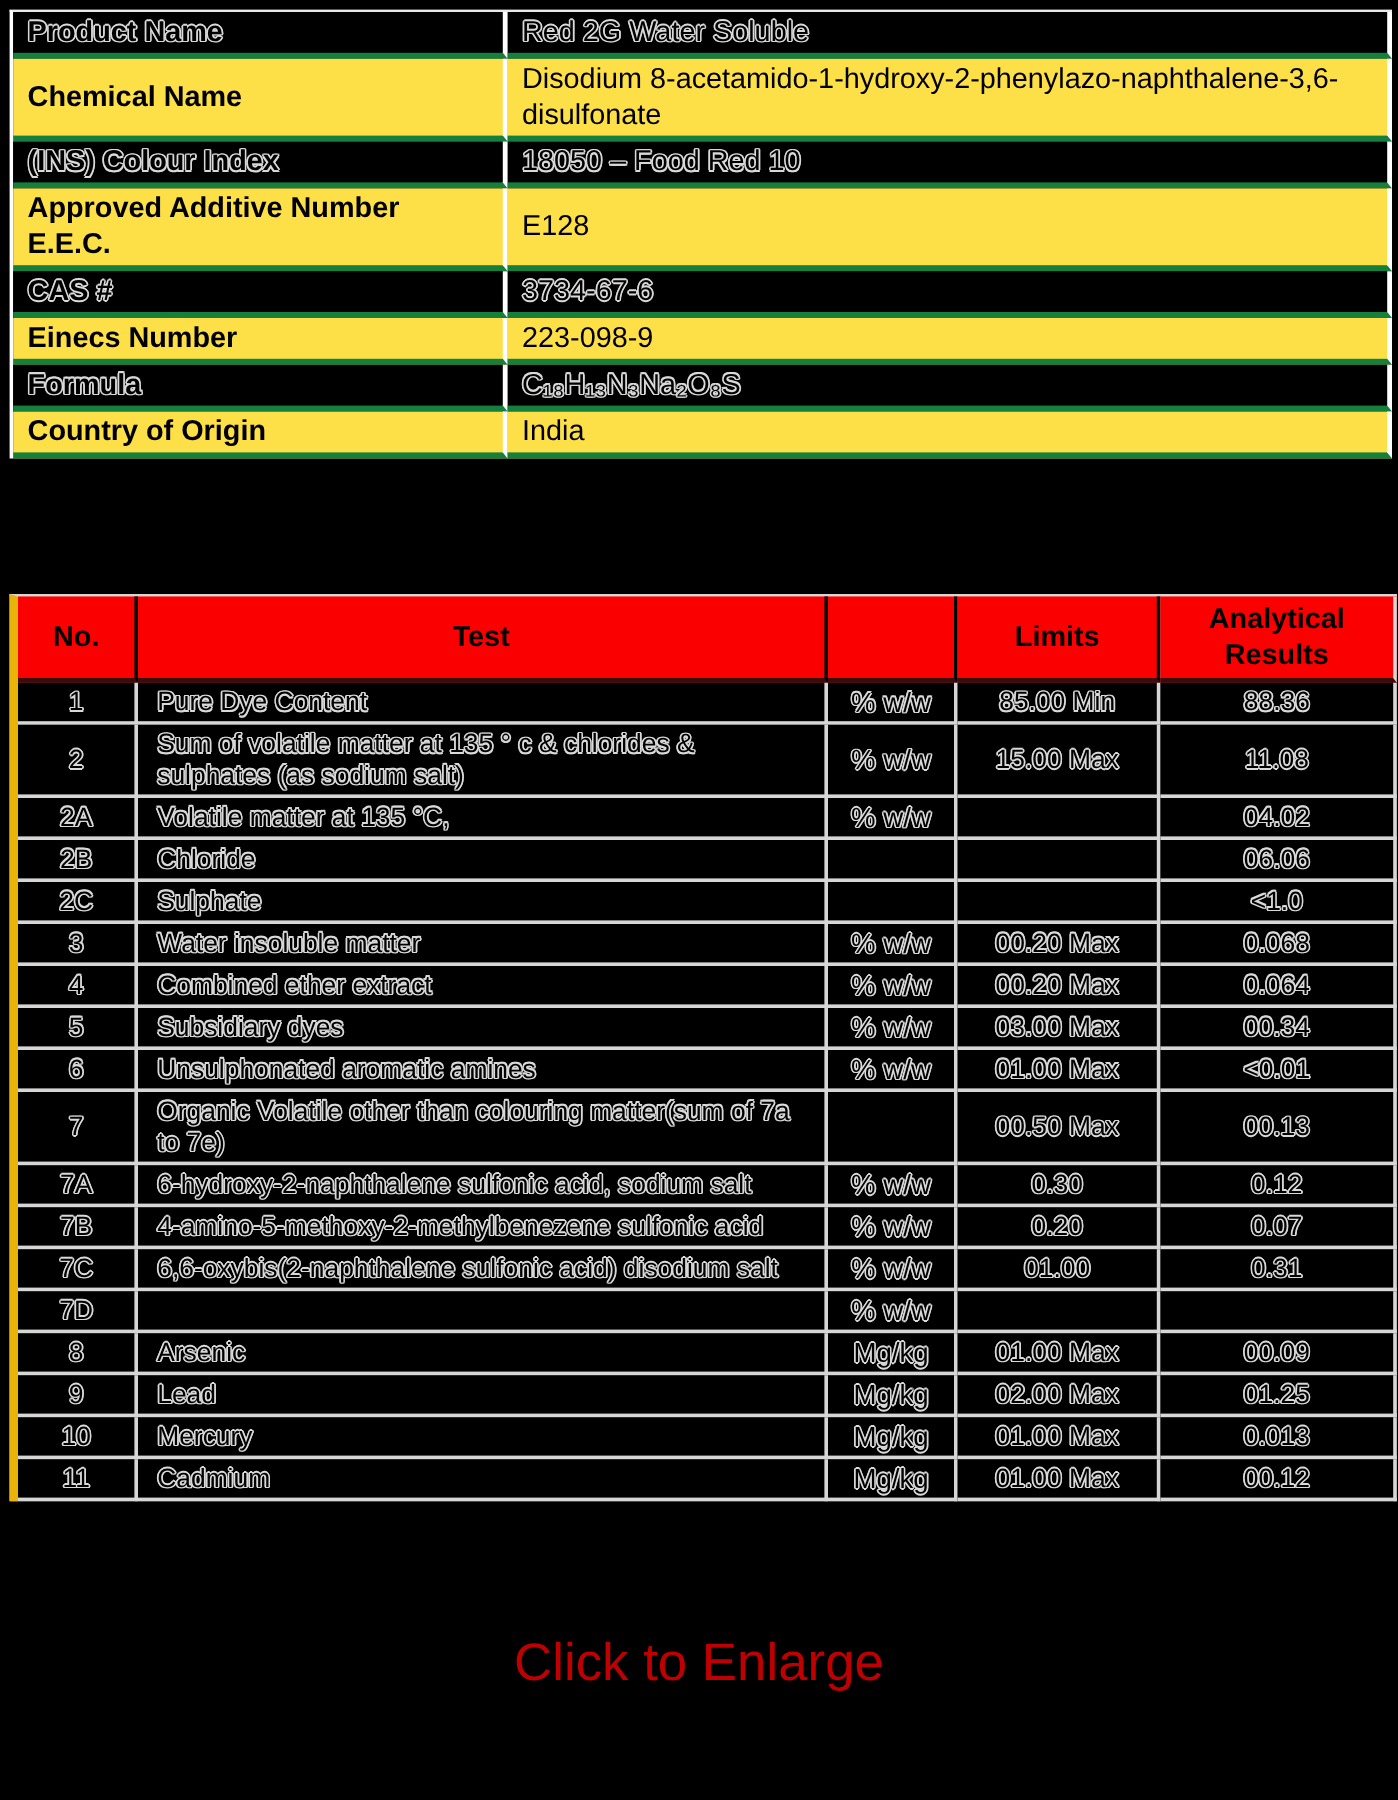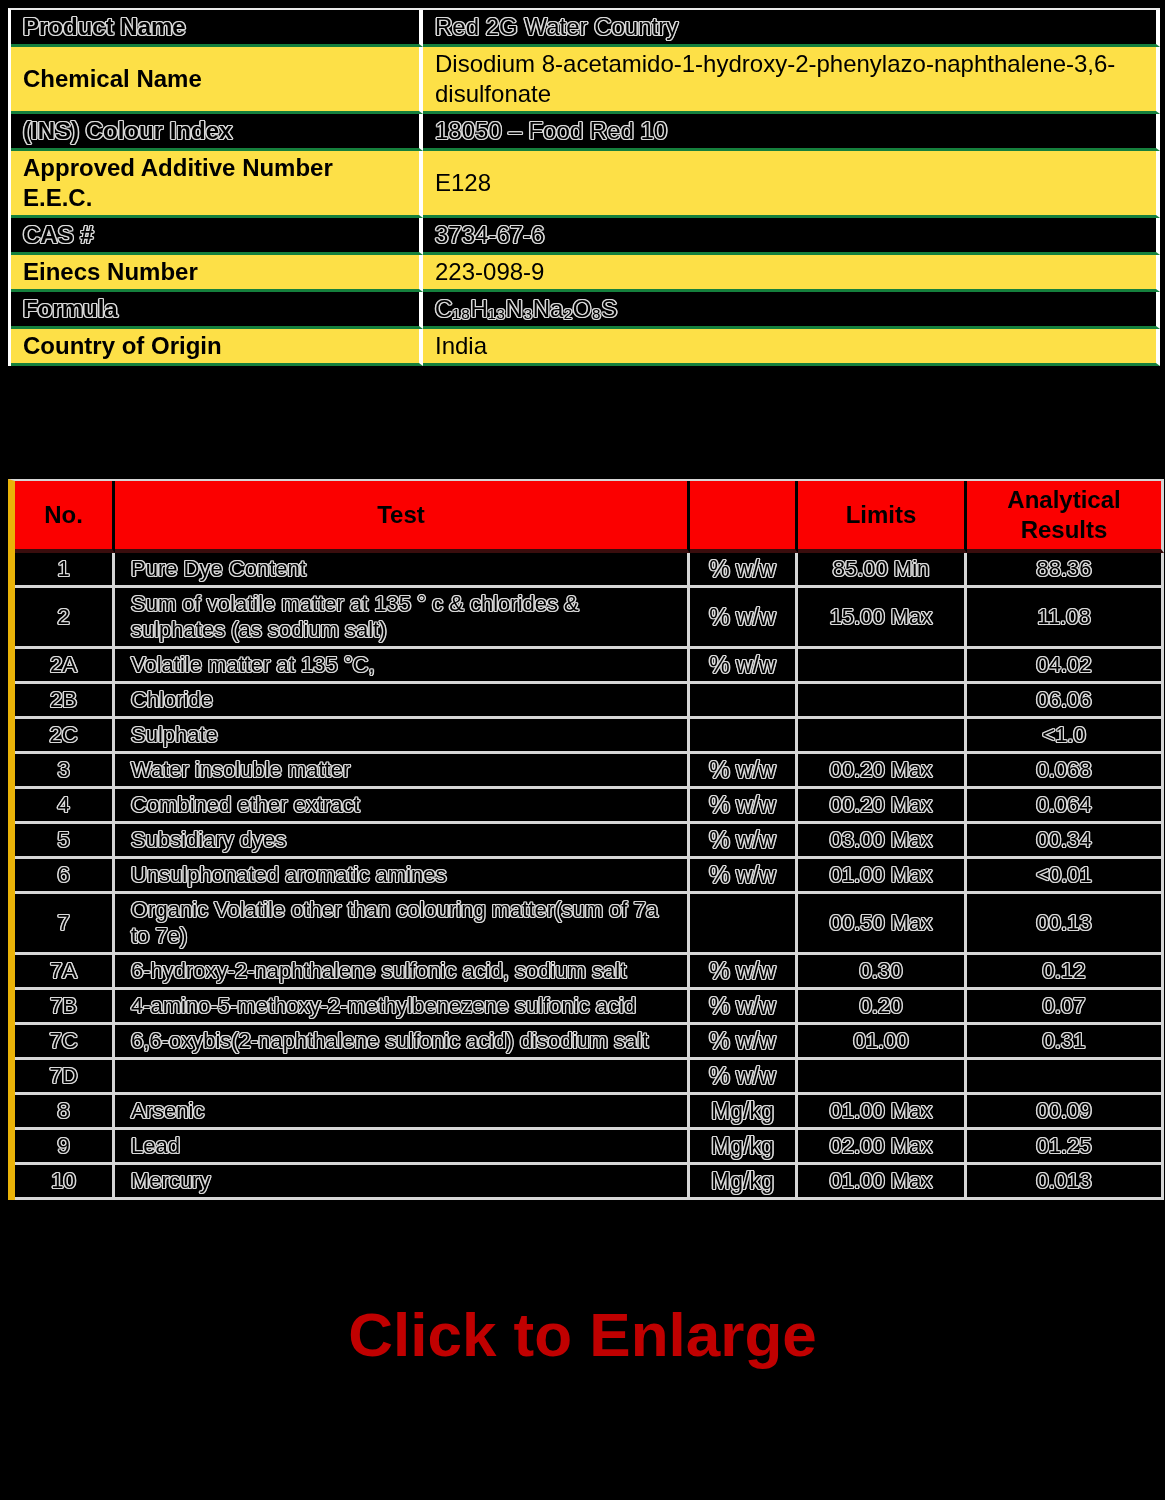"Product Name" .info-table td { border-bottom: 3px solid #15803d -> 5px solid #15803d }
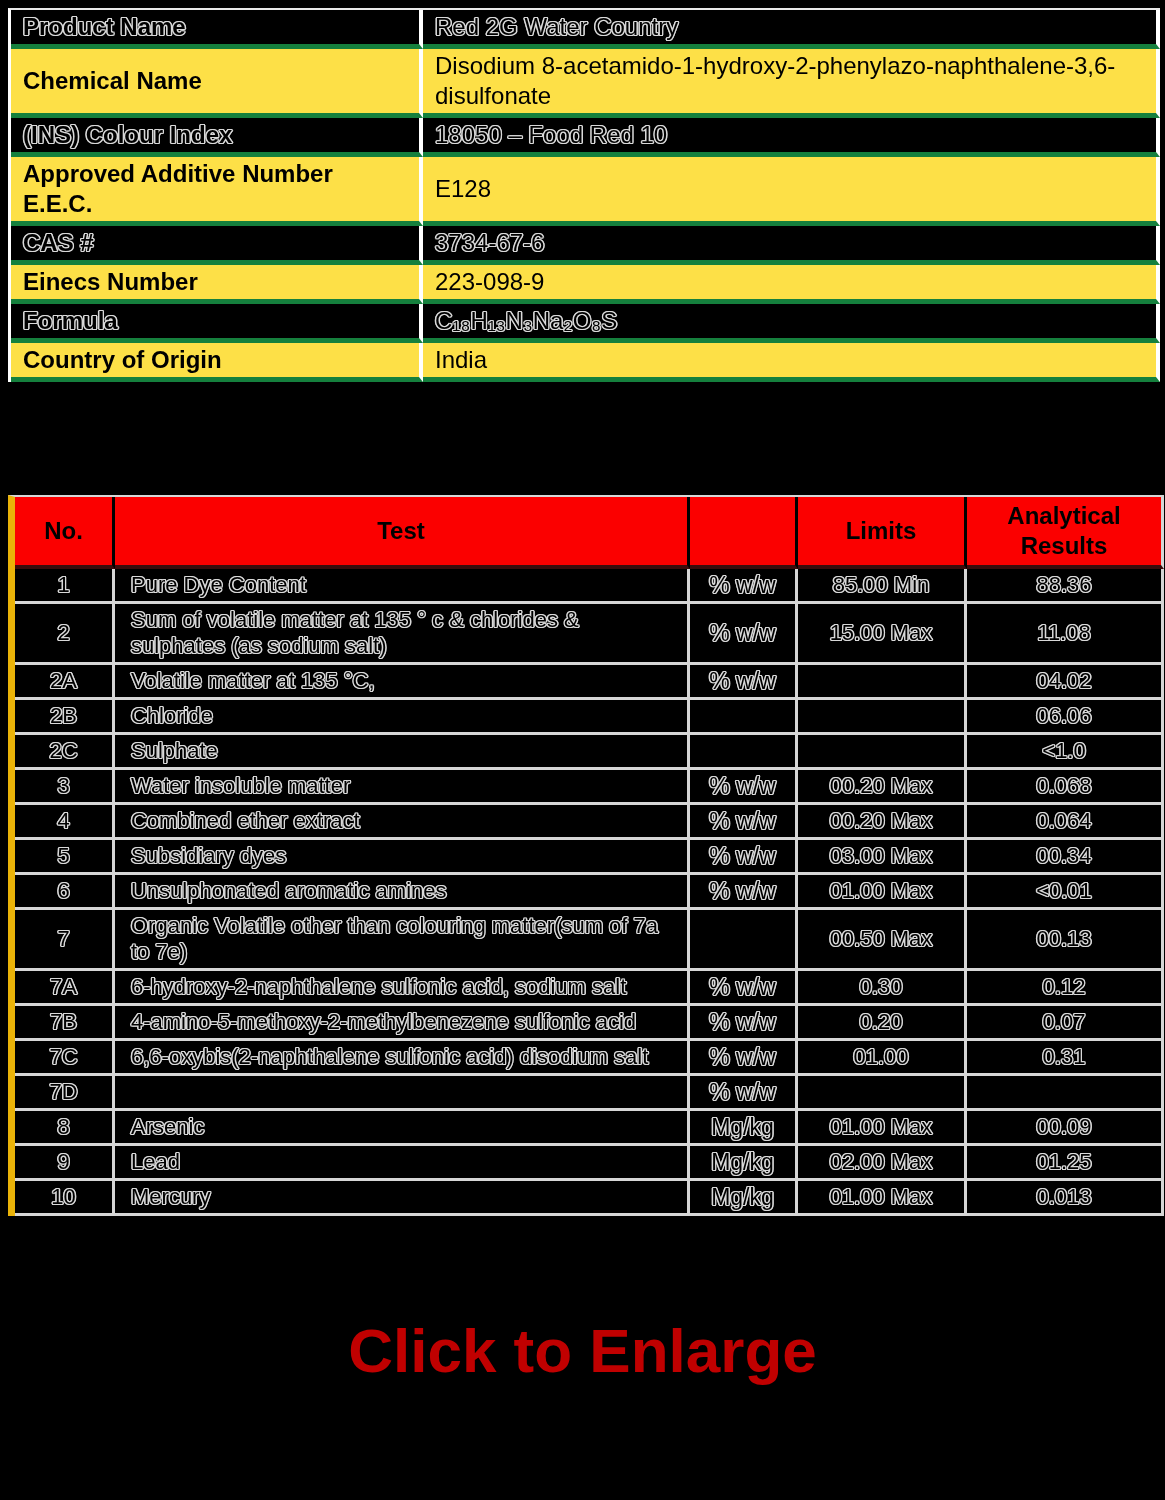"Red 2G Water Country" td.info-value { text: Country -> Soluble }
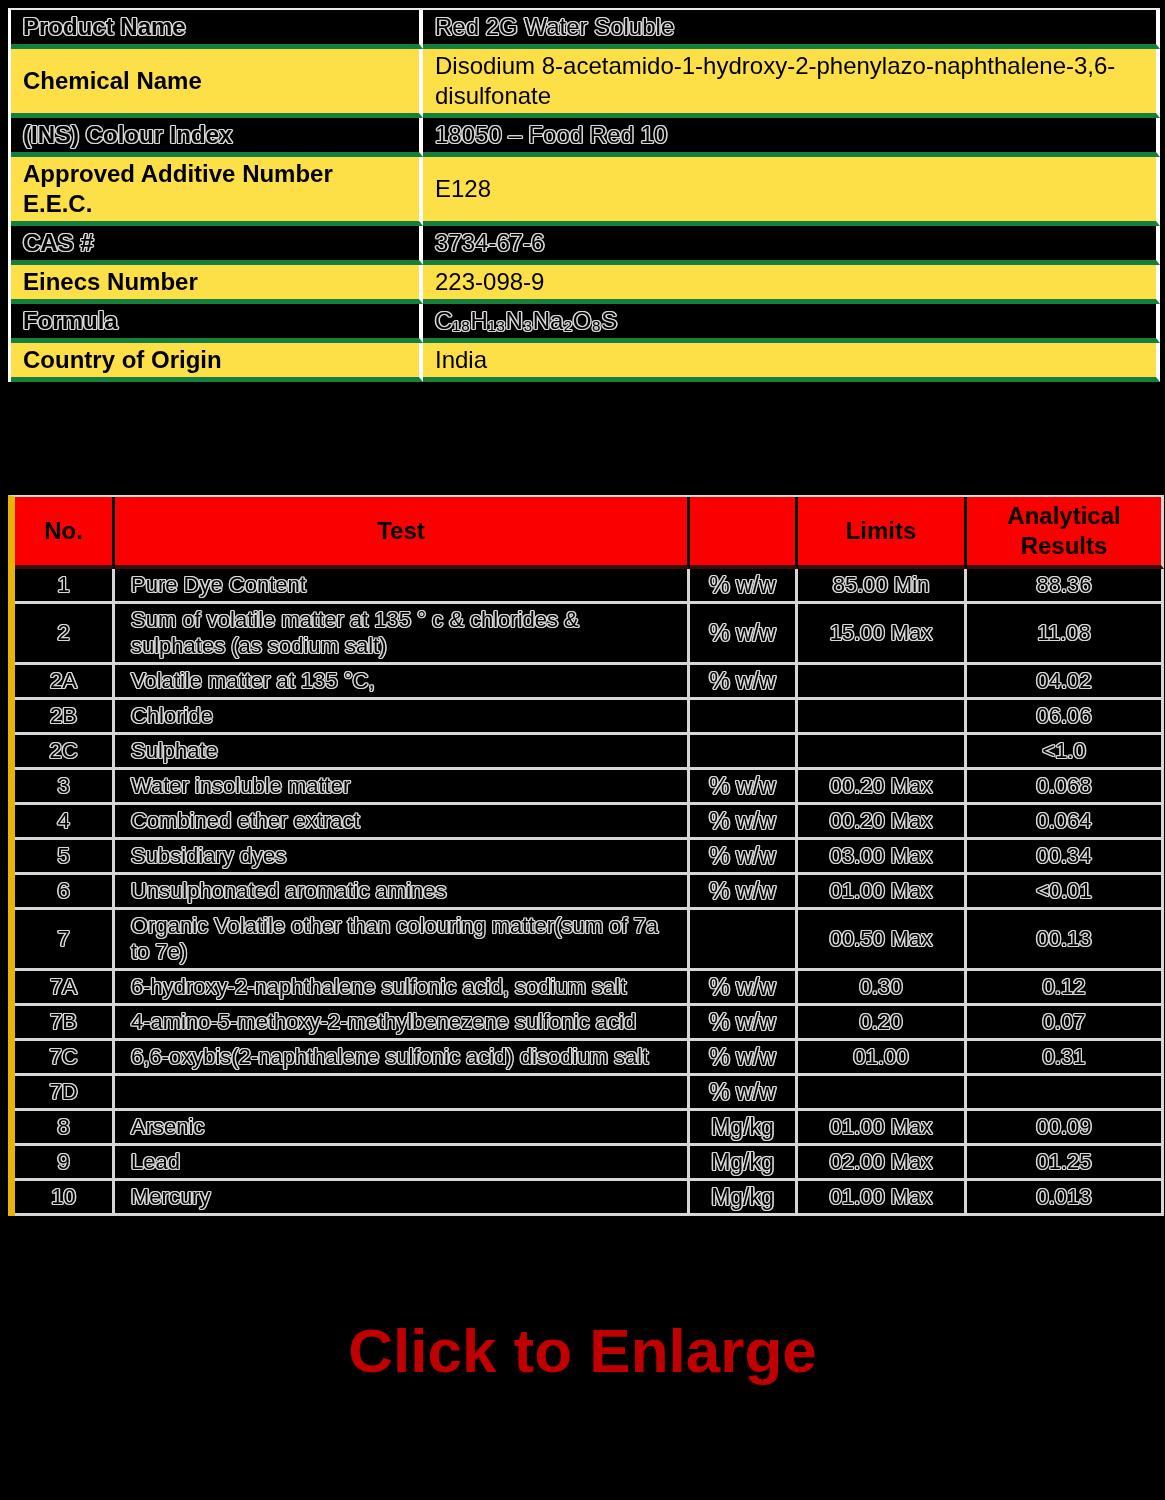"11" tr { html: none -> <tr> <td>11</td> <td>Cadmium</td> <td>Mg/kg</td> <td>01.00 Max</td> <td>00.12</td> </tr> }
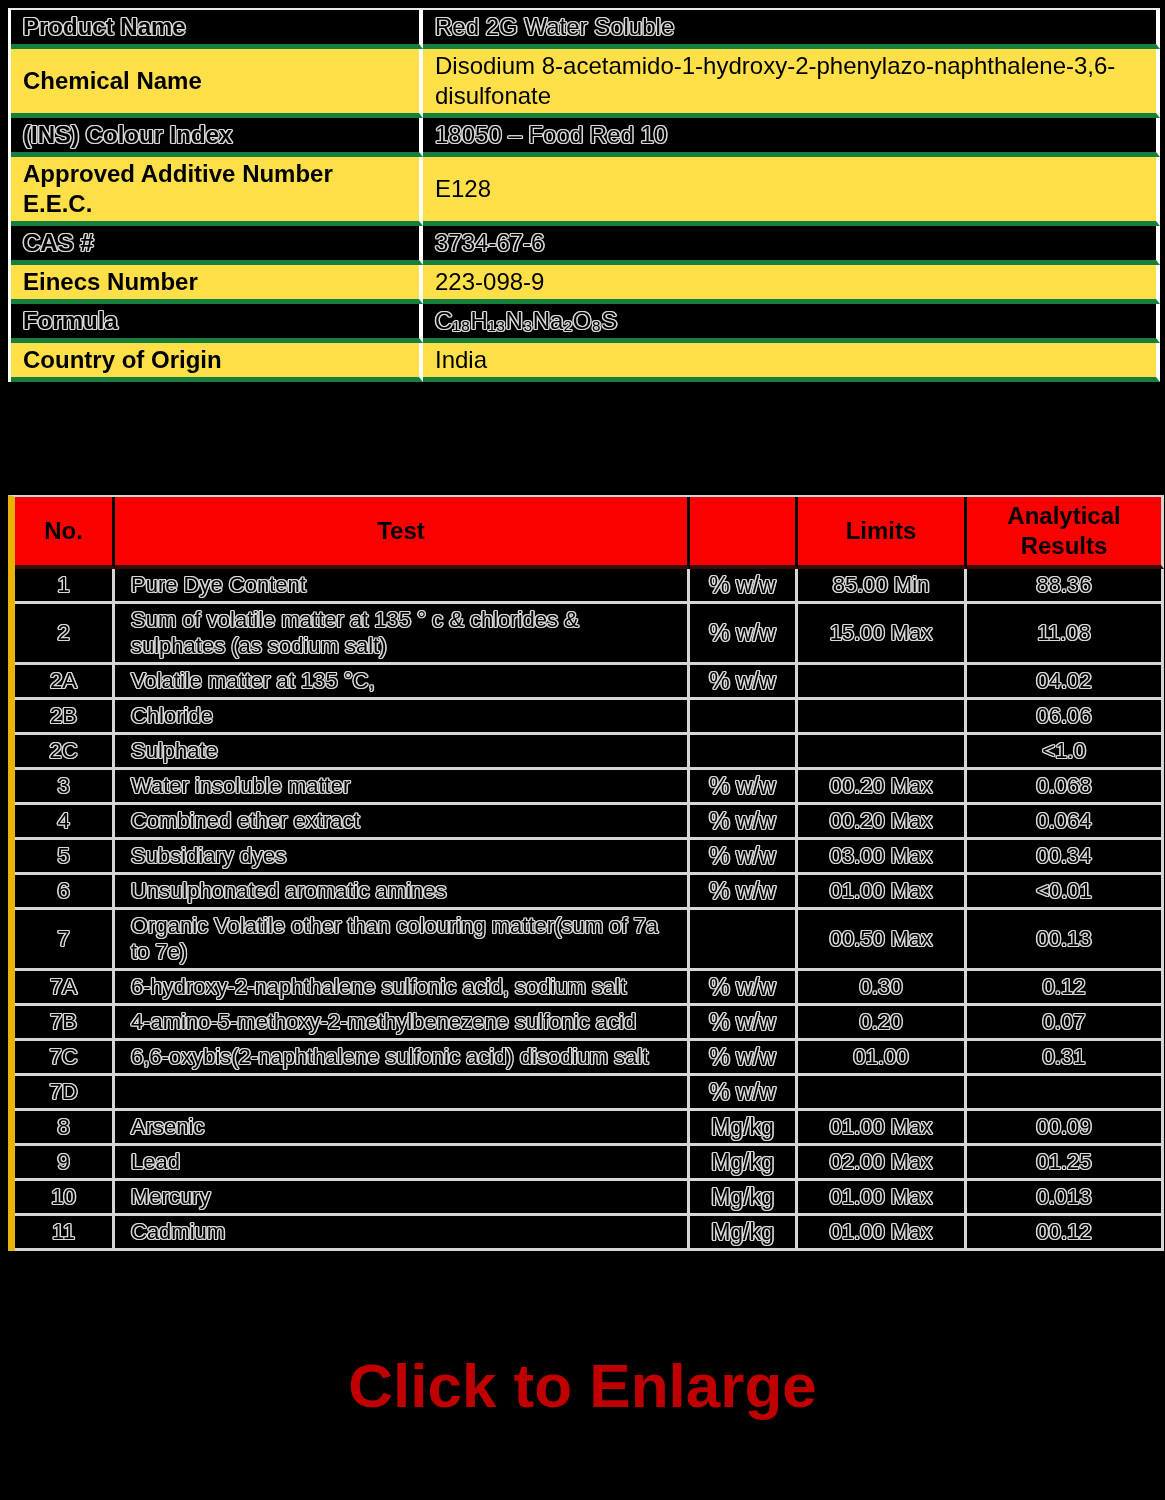"Click to Enlarge" .enlarge { font-size: 62px -> 44px; font-weight: bold -> none }
